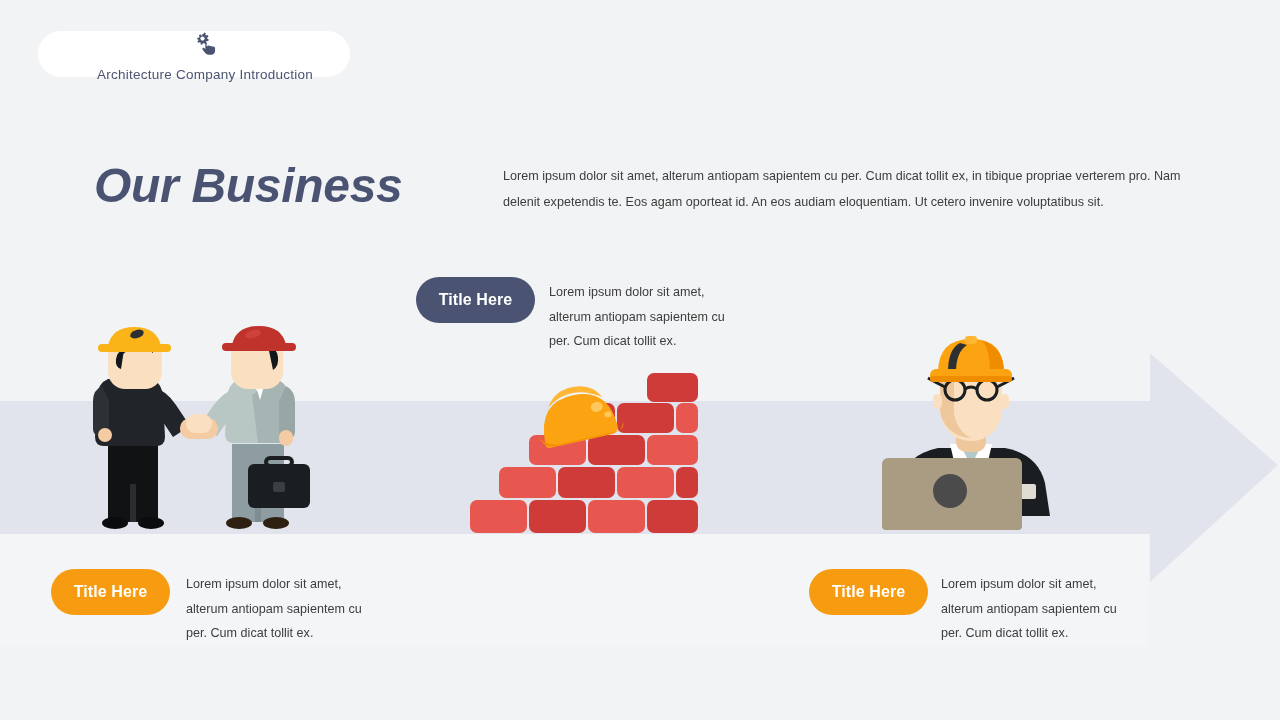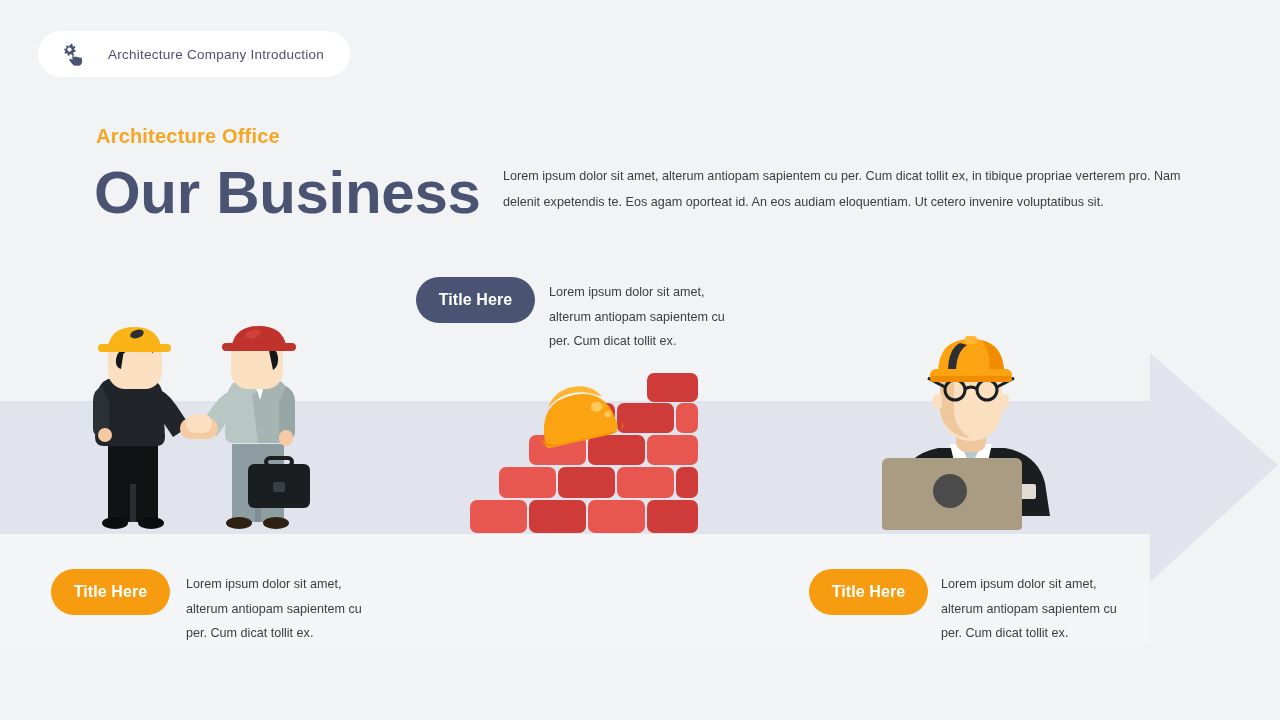"Architecture Company Introduction" .topbar-pill { flex-direction: none -> column; gap: 24px -> 12px }
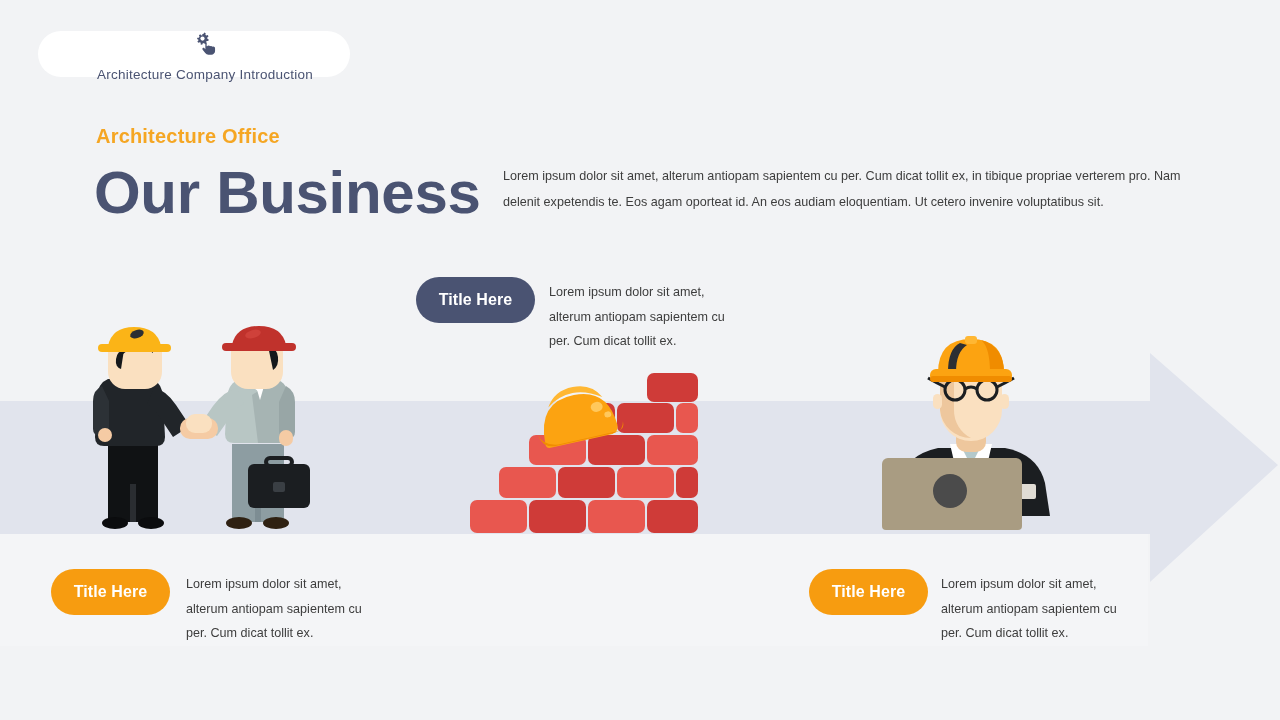"Architecture Office" div.eyebrow { html: <div>Architecture Office</div> -> none }
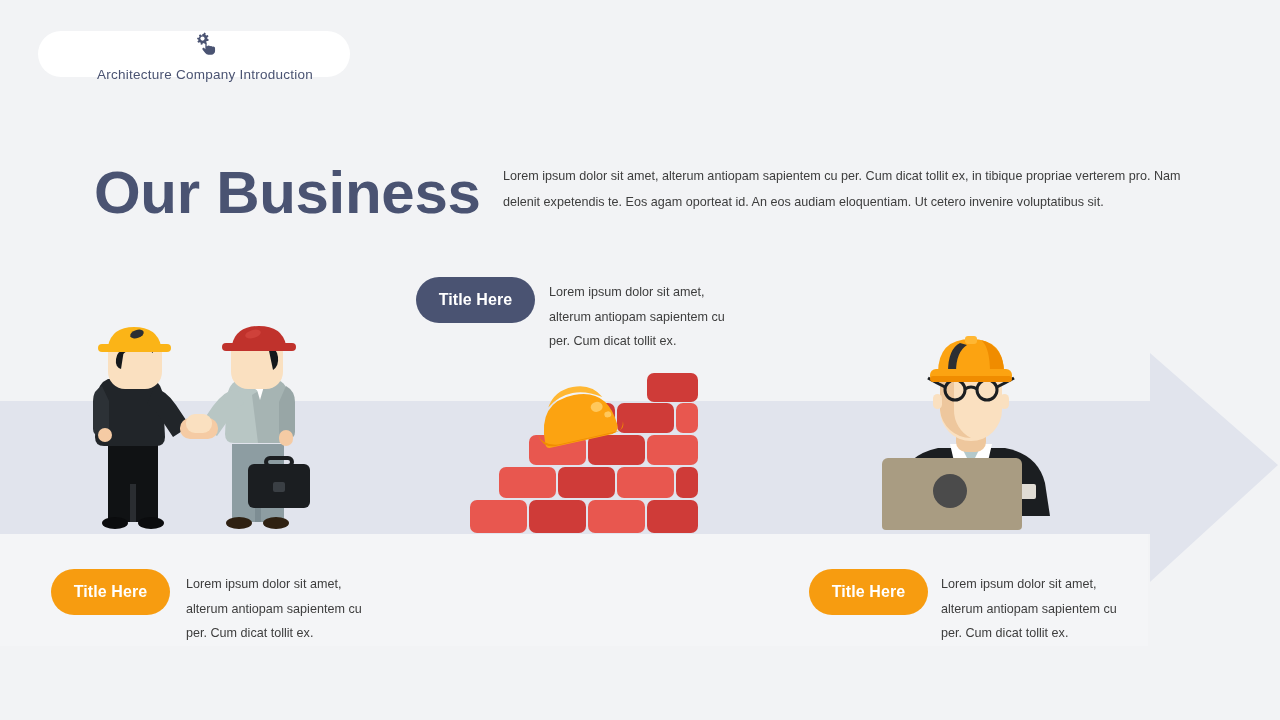"Our Business" .page-title { font-size: 60px -> 48px; font-style: none -> italic }
